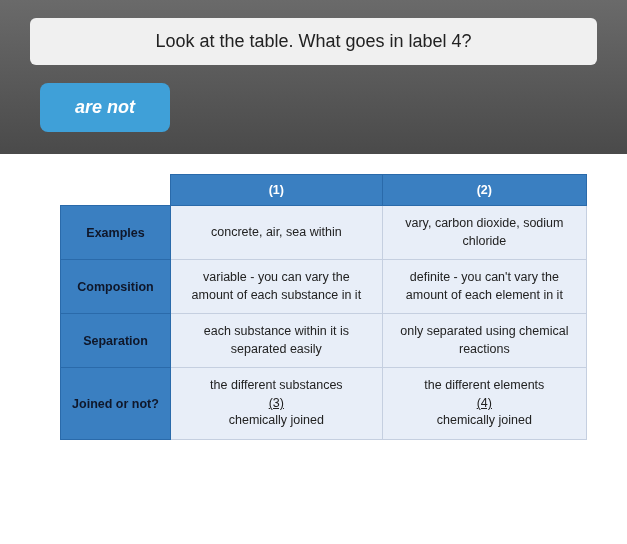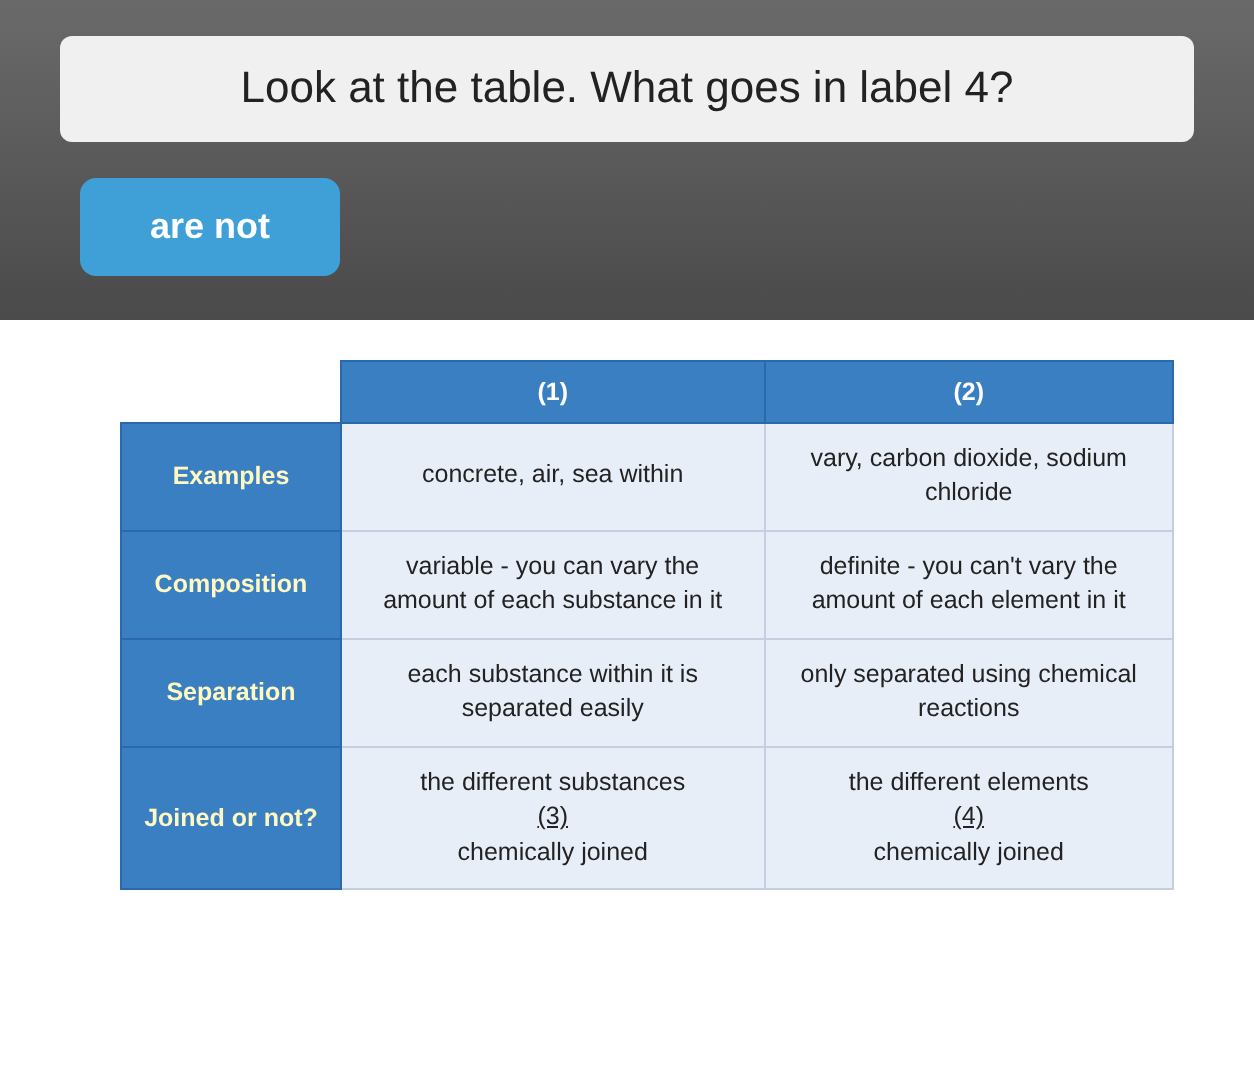"Look at the table. What" .question { font-size: 22px -> 18px }
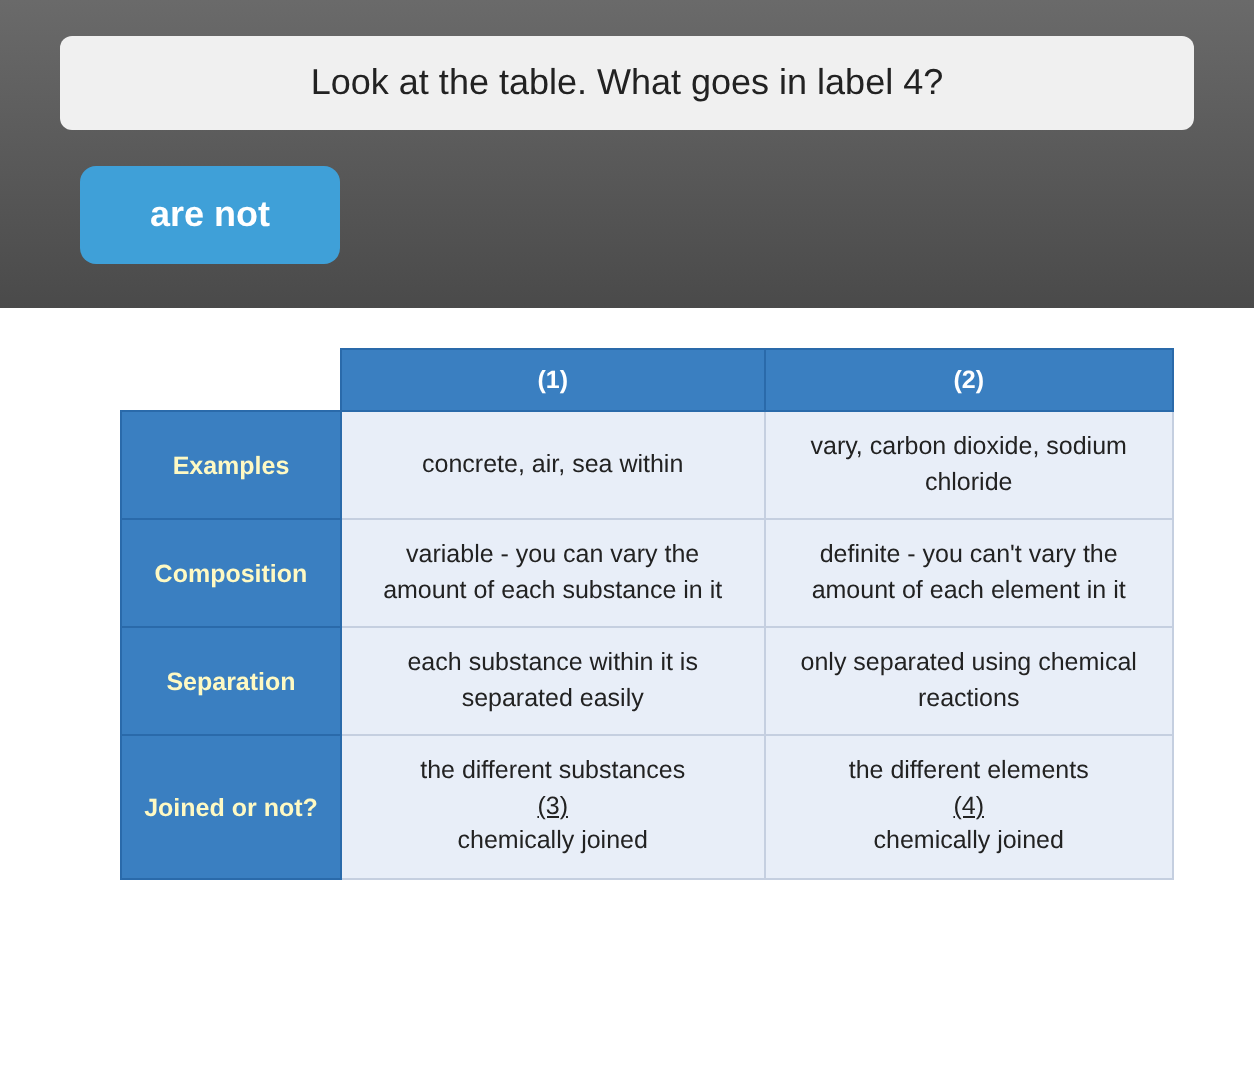"are not" .answer-btn { font-style: none -> italic }
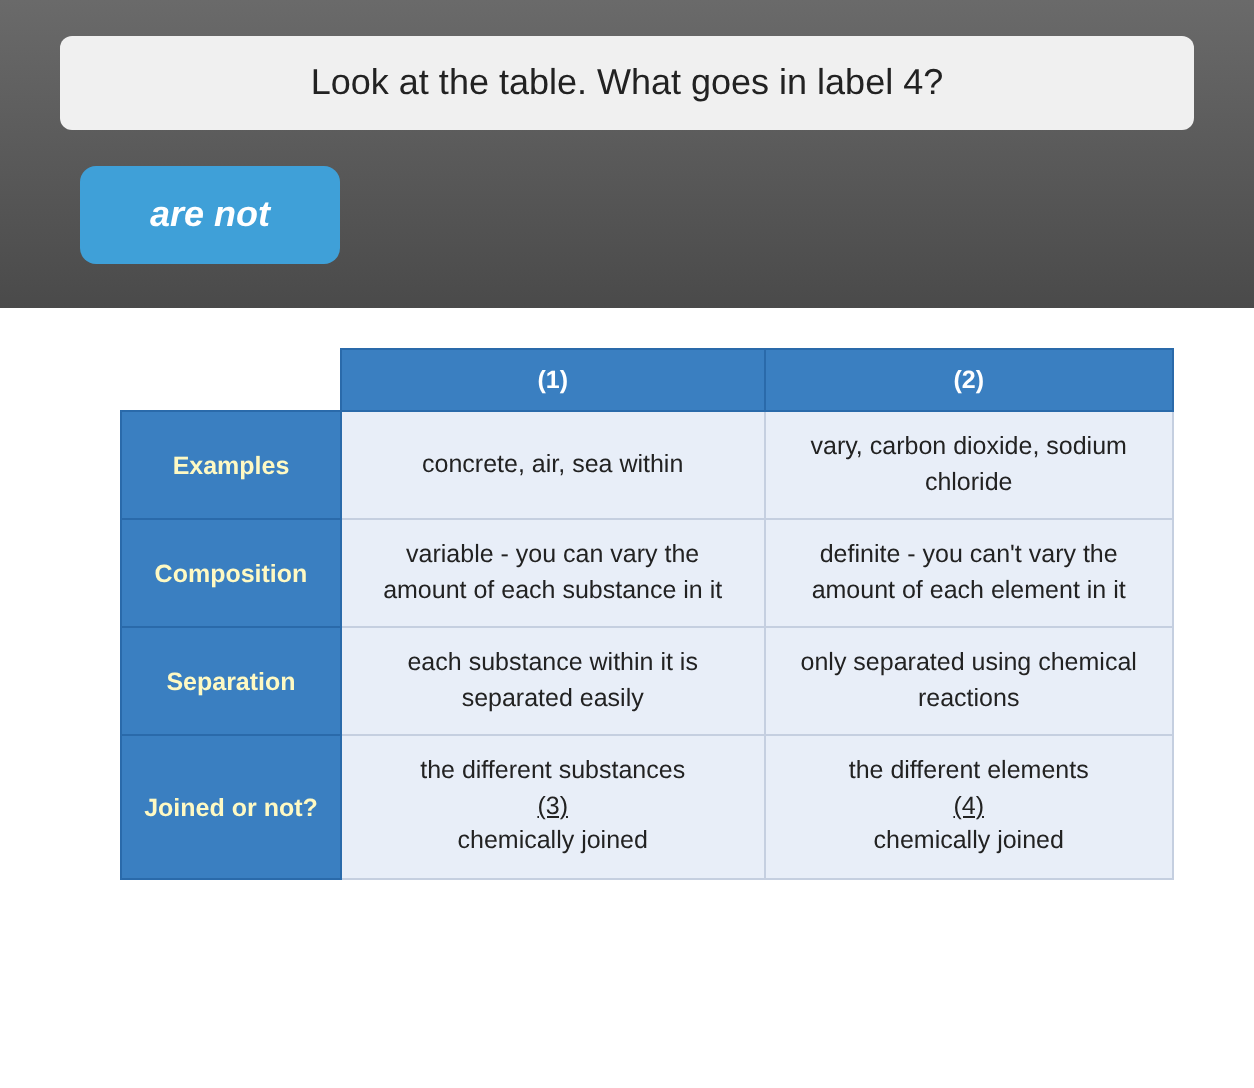"Examples" tbody tr td:first-child { color: #fef9c3 -> #0f172a }
